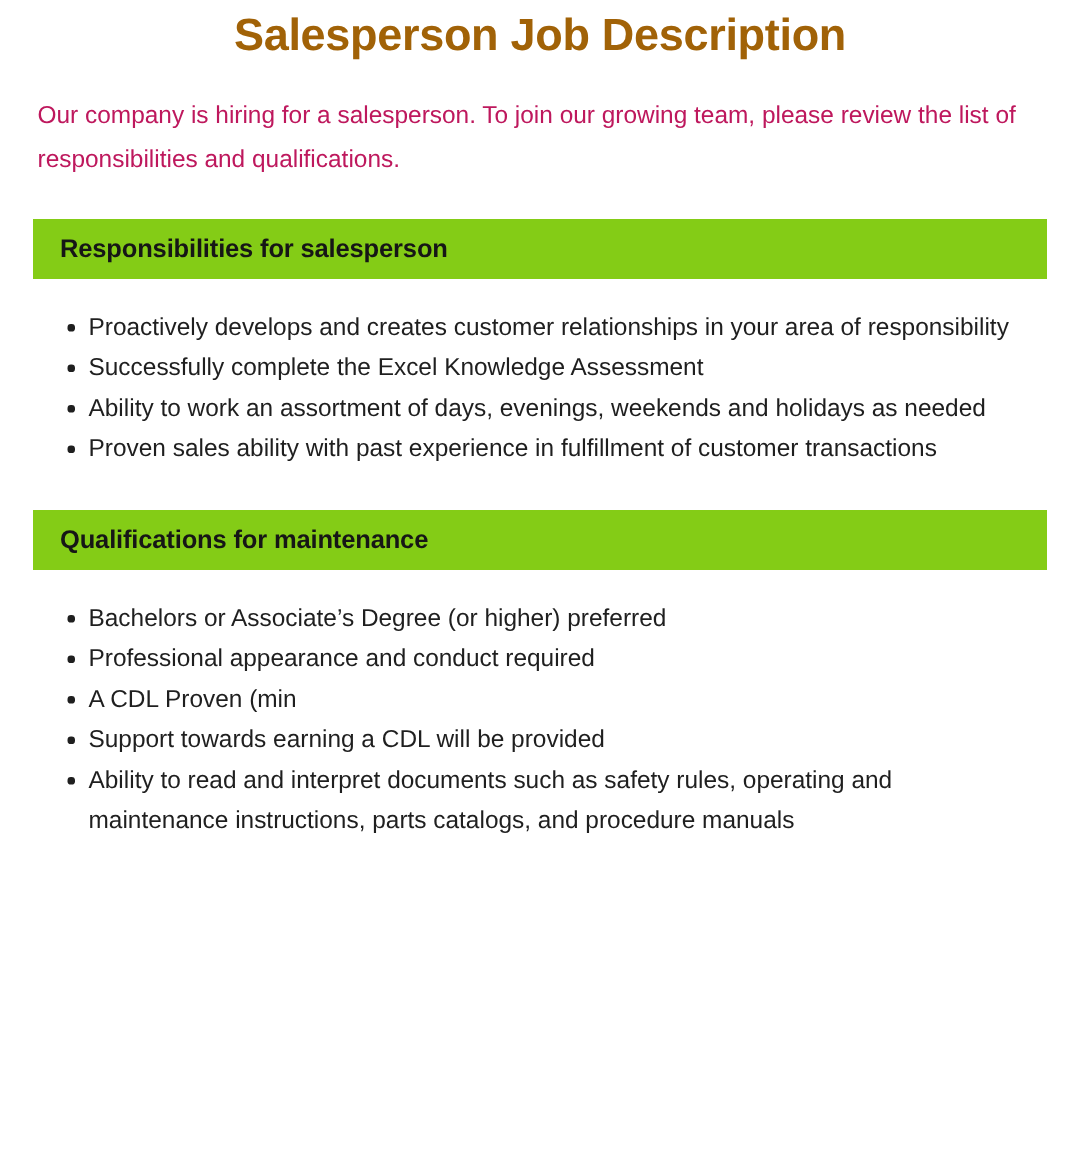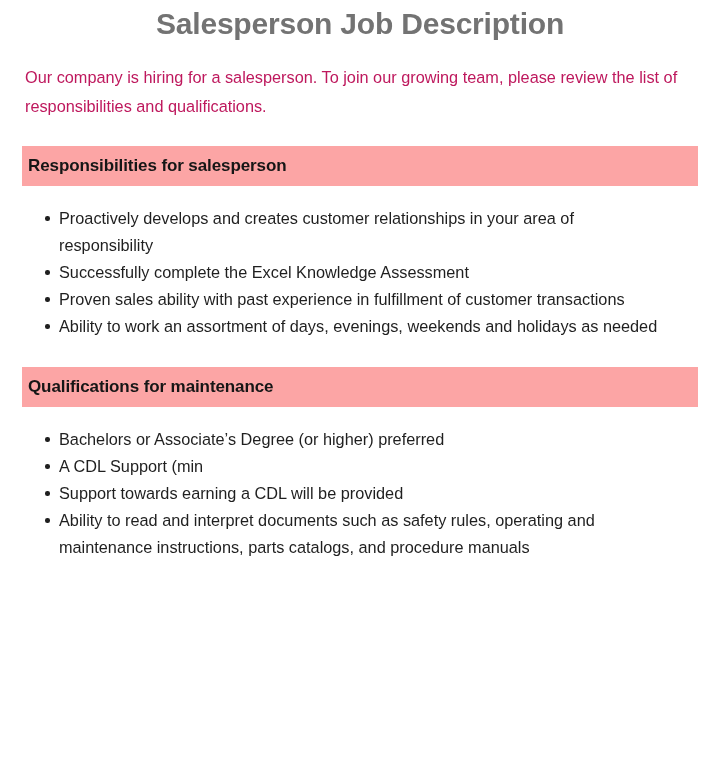"Salesperson Job Description" .doc-title { color: #737373 -> #a16207 }
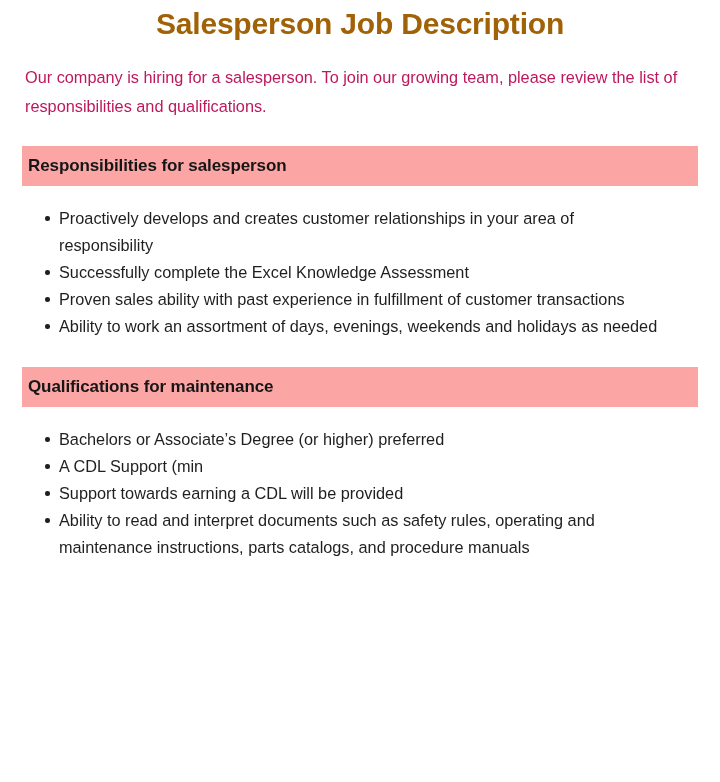"Responsibilities for salesperson" .section-head { background: #fca5a5 -> #84cc16; padding: 0 0 0 6px -> 0 0 0 18px }
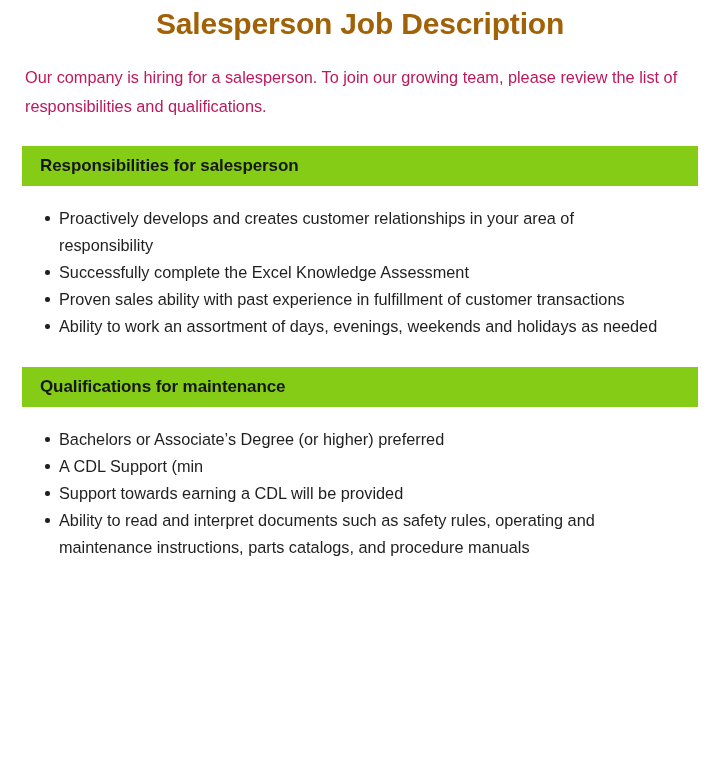"Proactively develops and creates" ul.bullets { padding: 19px 56px 0 0 -> 19px 29px 0 0 }
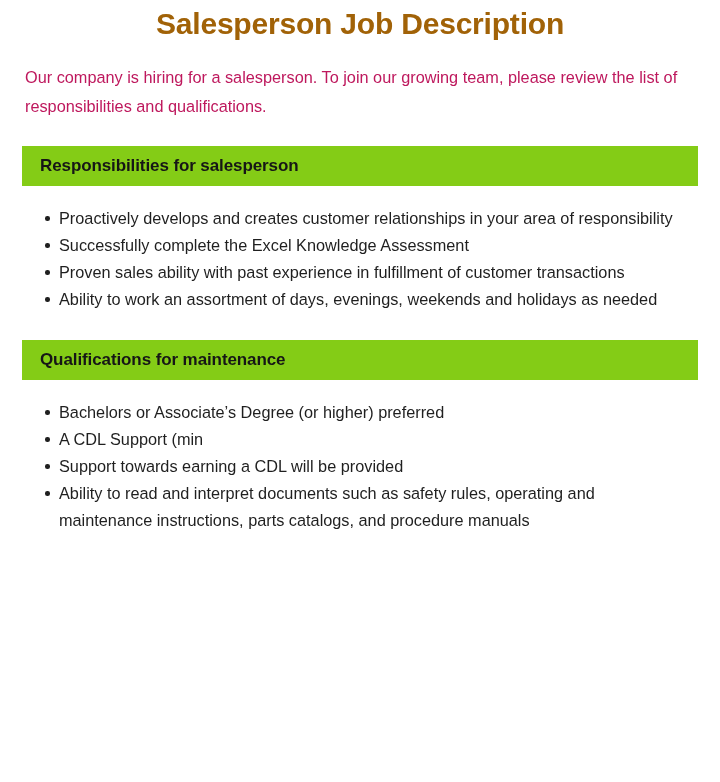"Proven sales ability with past" li { order: before "Ability to work an assortment" -> after "Ability to work an assortment" }
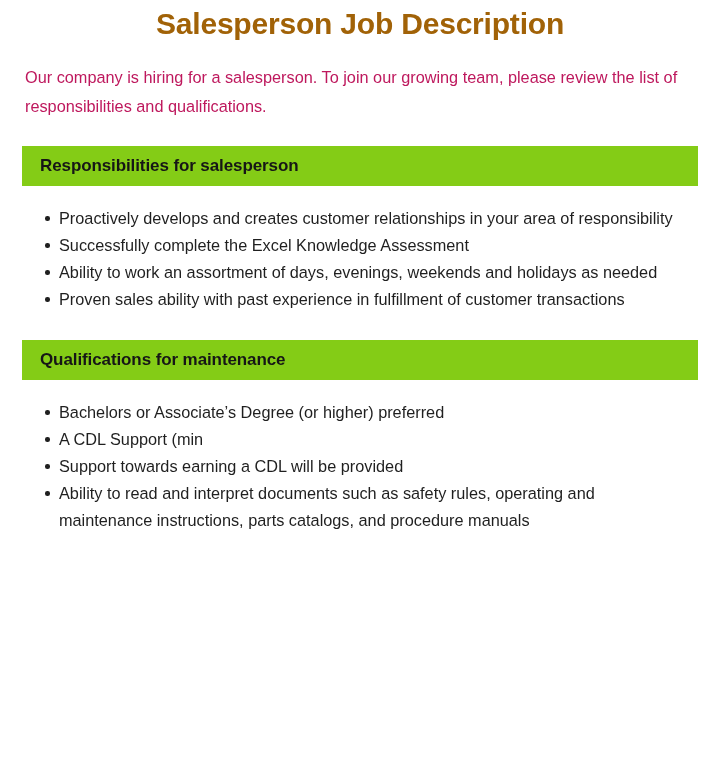"Professional appearance and conduct" li { html: none -> <li>Professional appearance and conduct required</li> }
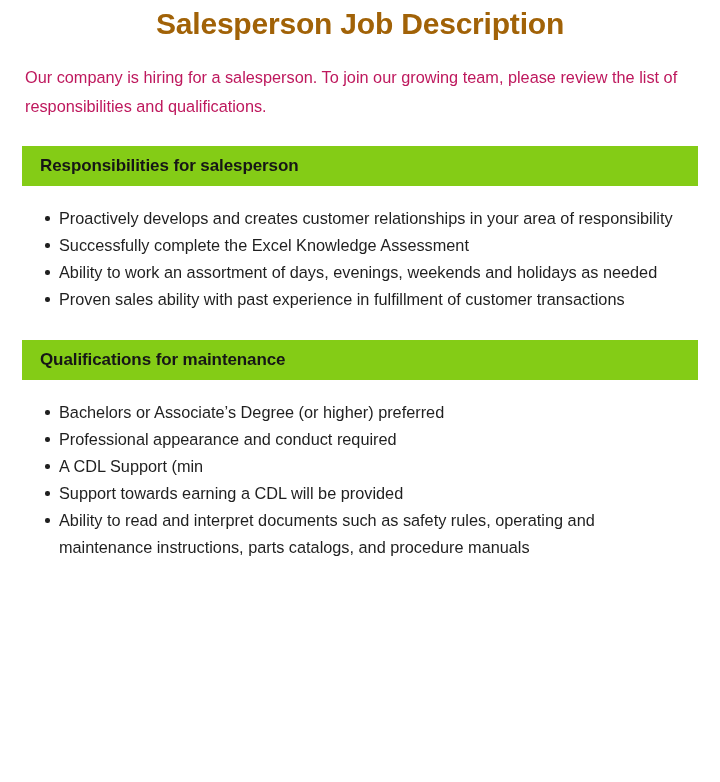"A CDL Support (min" li { text: Support -> Proven }
